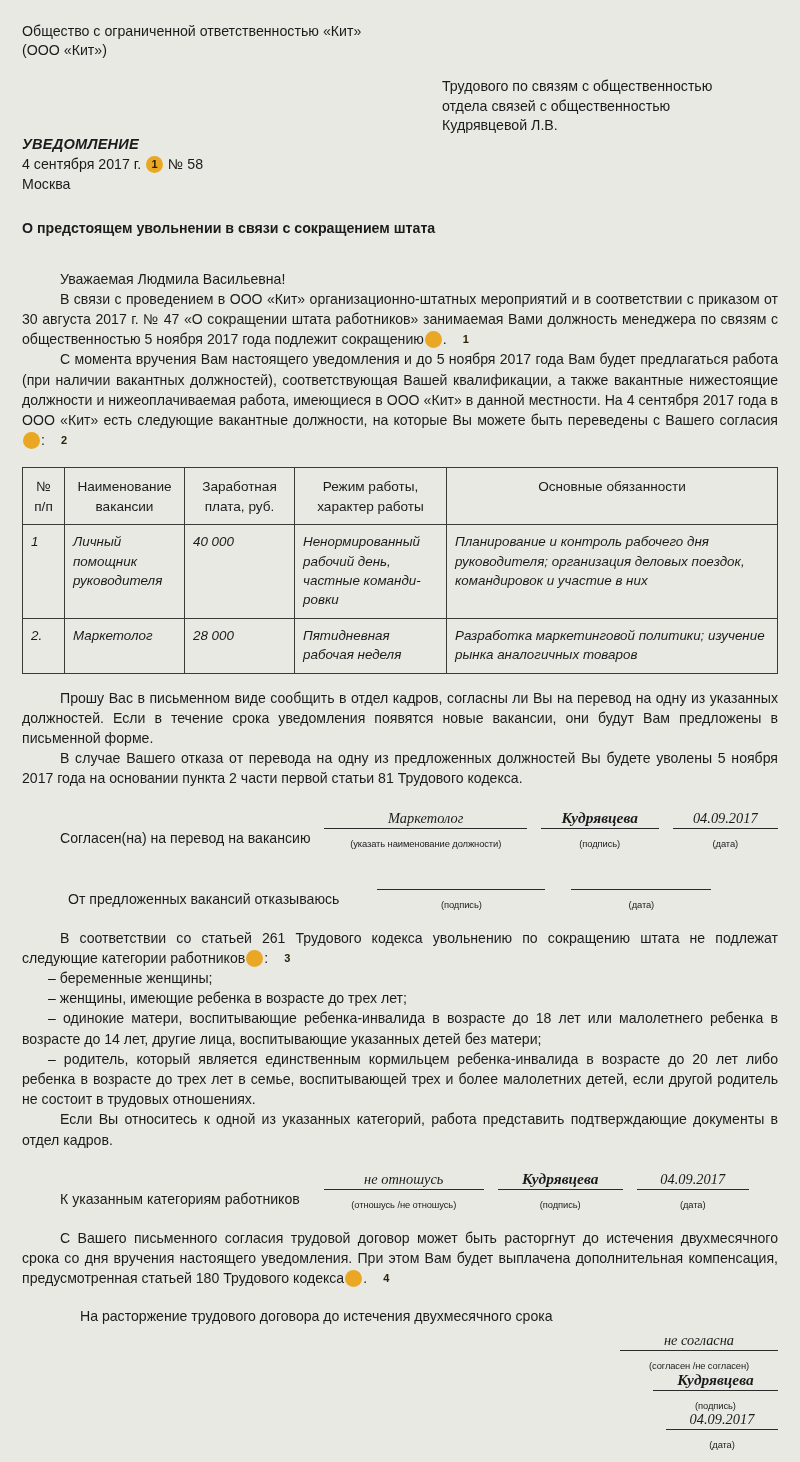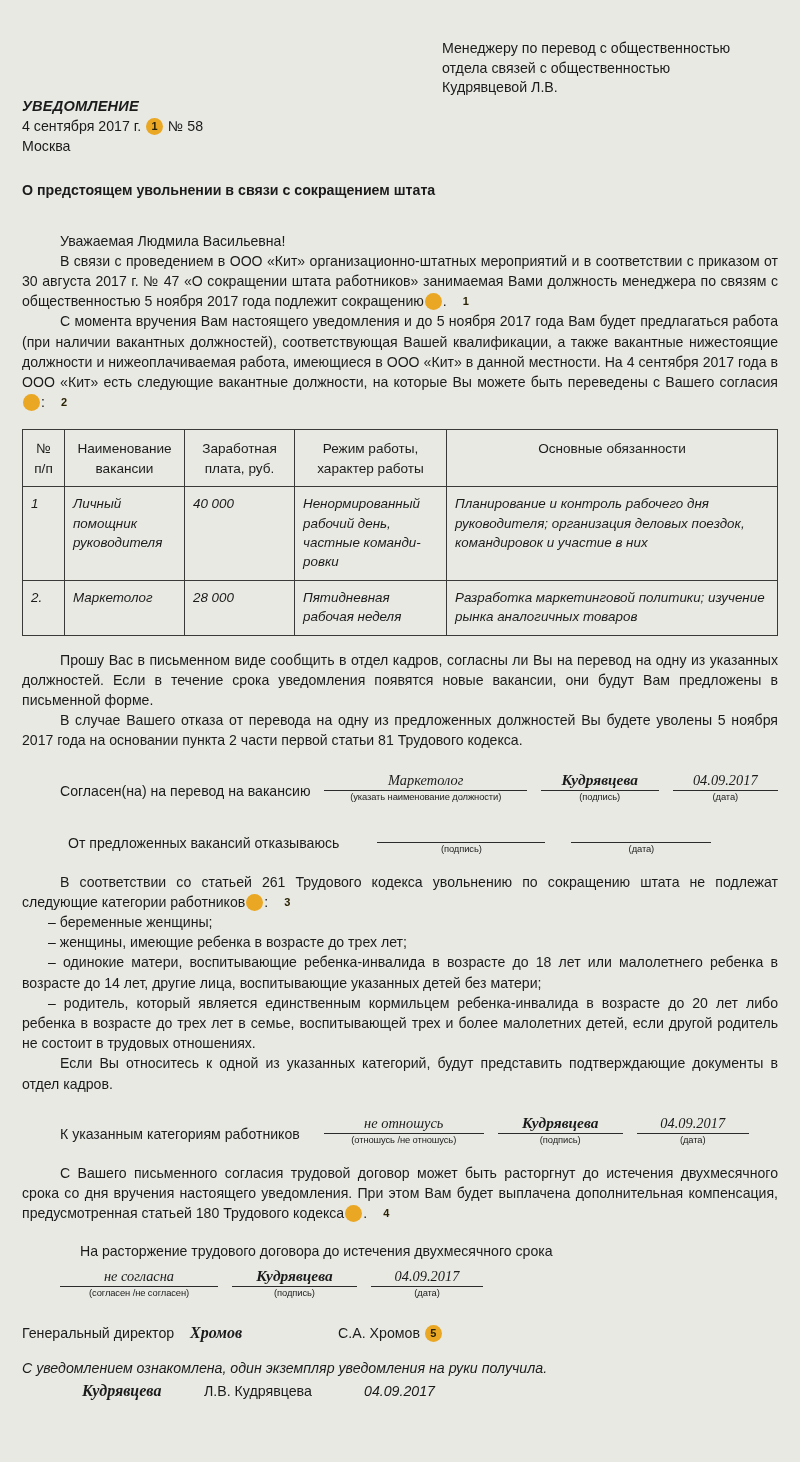"Общество с ограниченной ответственностью" div.hdr-org { html: none -> <div> <div>Общество с ограниченной ответственностью «Кит»</div> <div>(ООО «Кит»)</div> </div> }
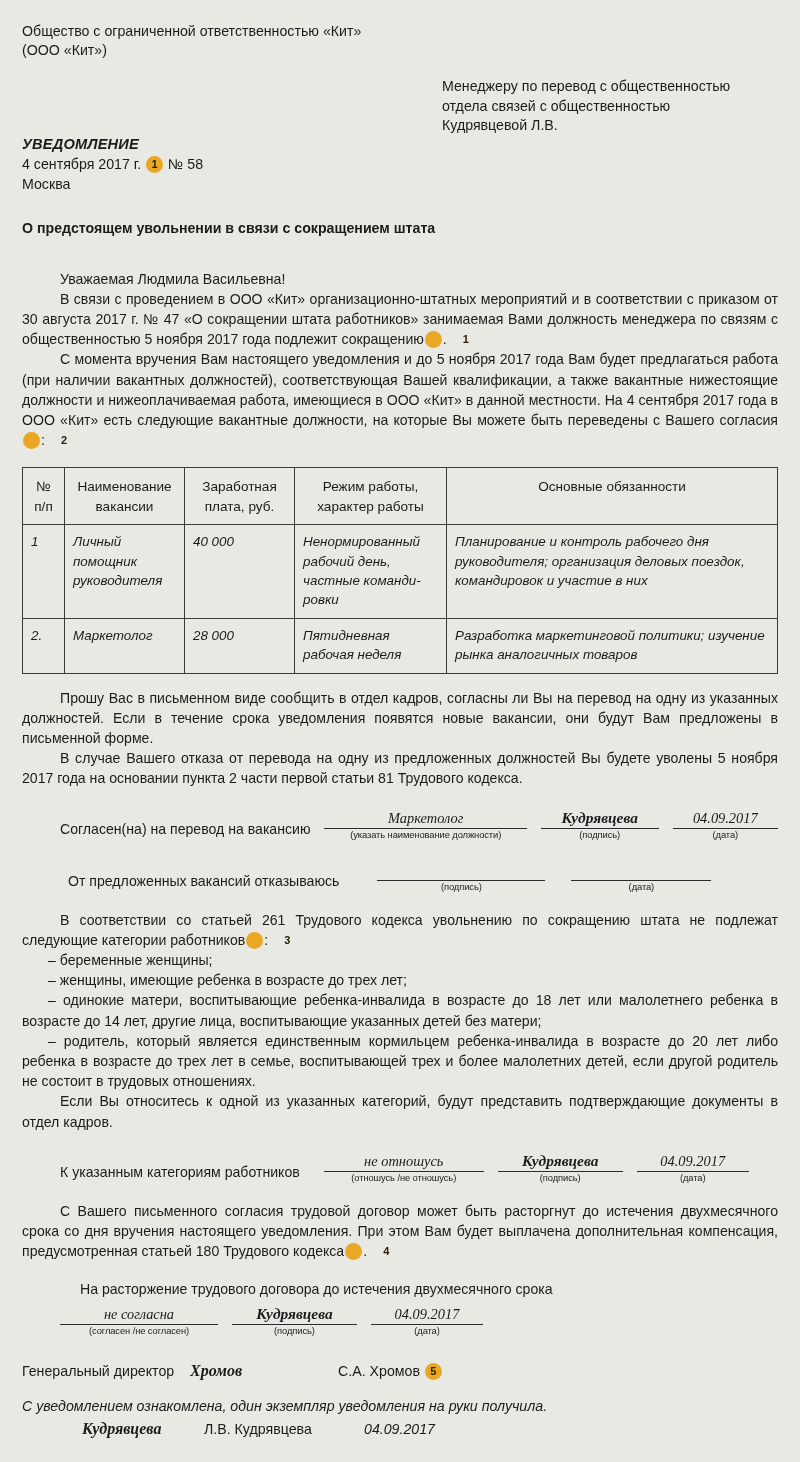"Менеджеру по перевод с общественностью" div { text: Менеджеру по перевод -> Трудового по связям }
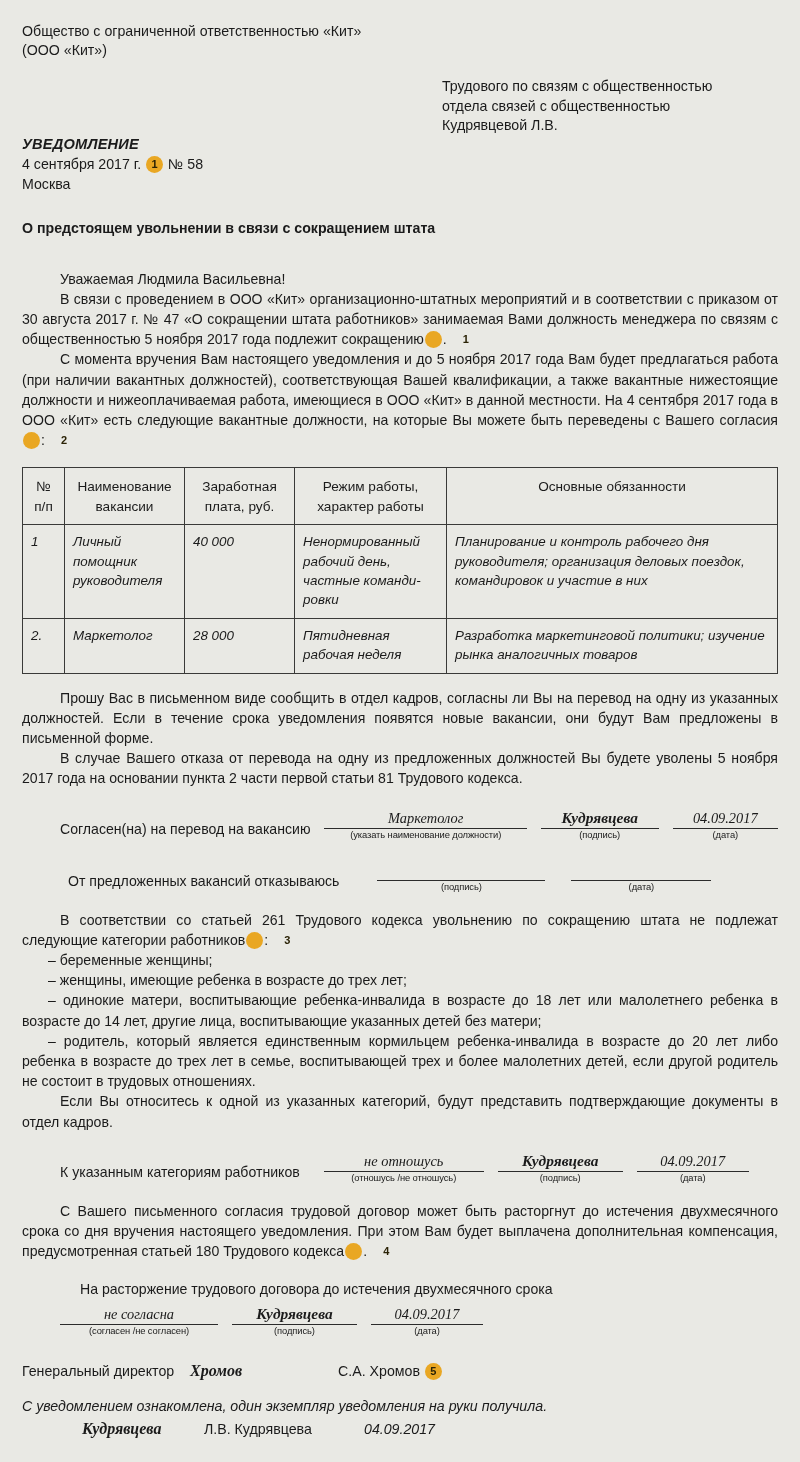"(указать наименование должности)" .sig-cap { margin-top: 0 -> 9px }
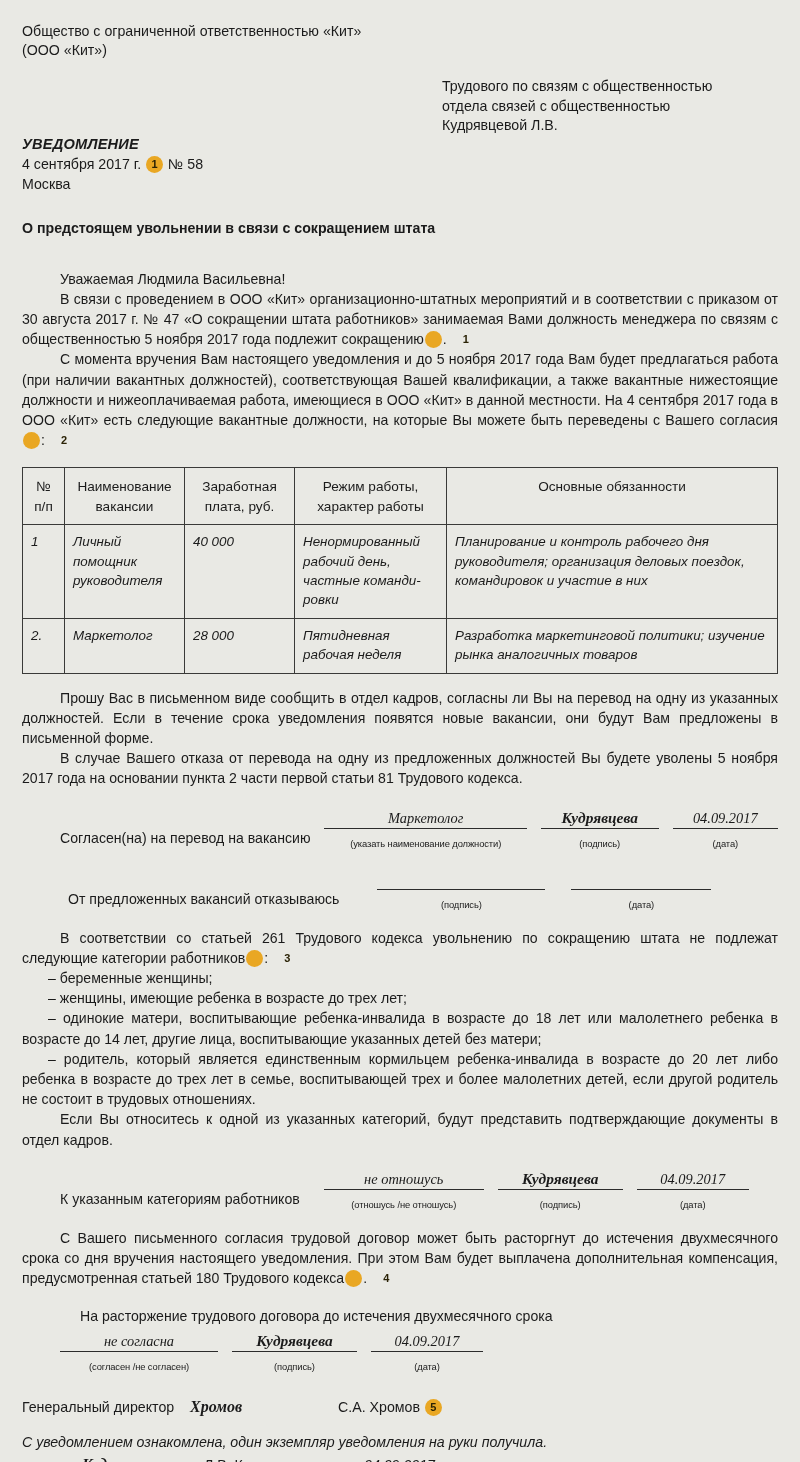"Если Вы относитесь к одной" p.body-p { text: будут -> работа }
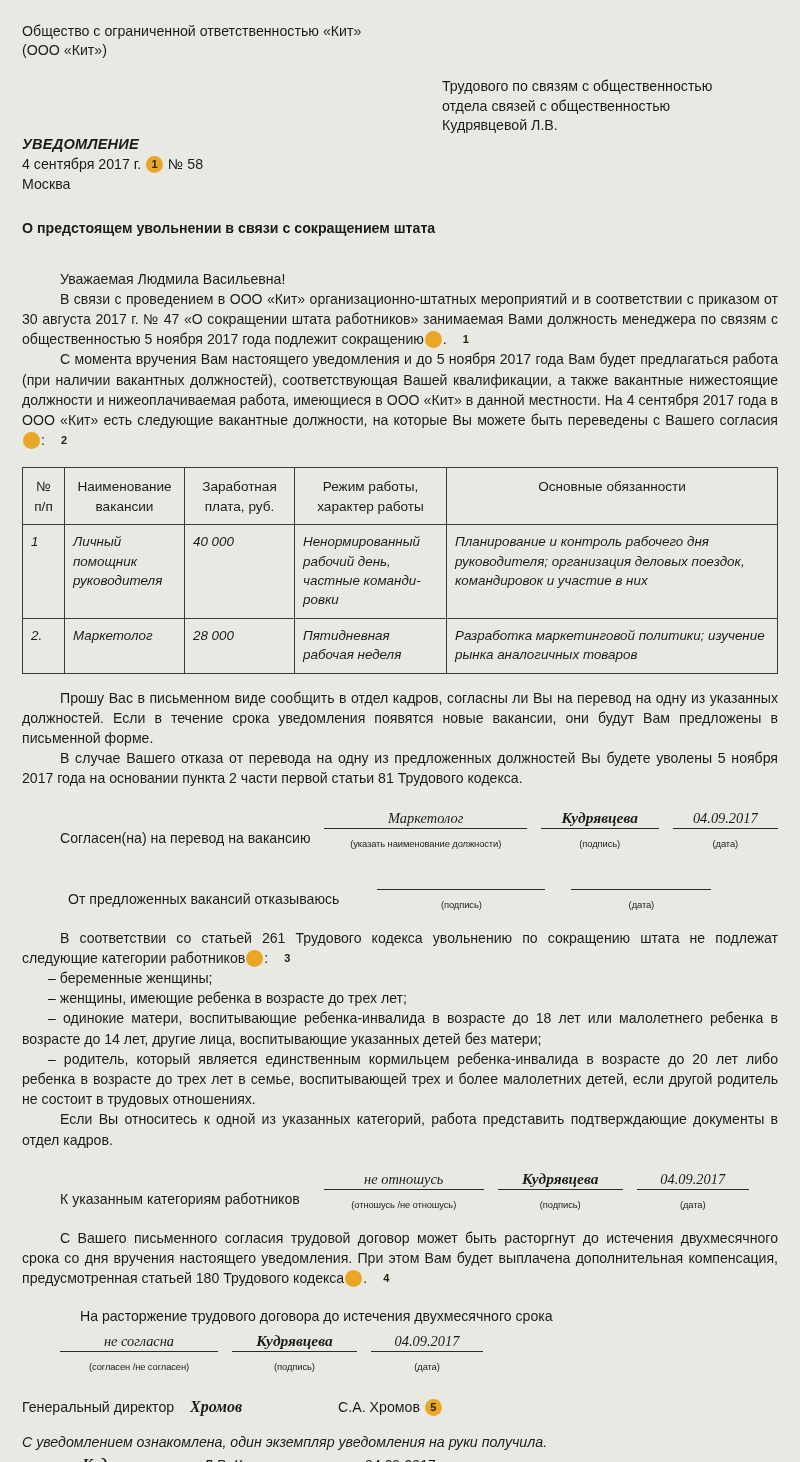"не согласна" div.sigrow { flex-direction: none -> column }
